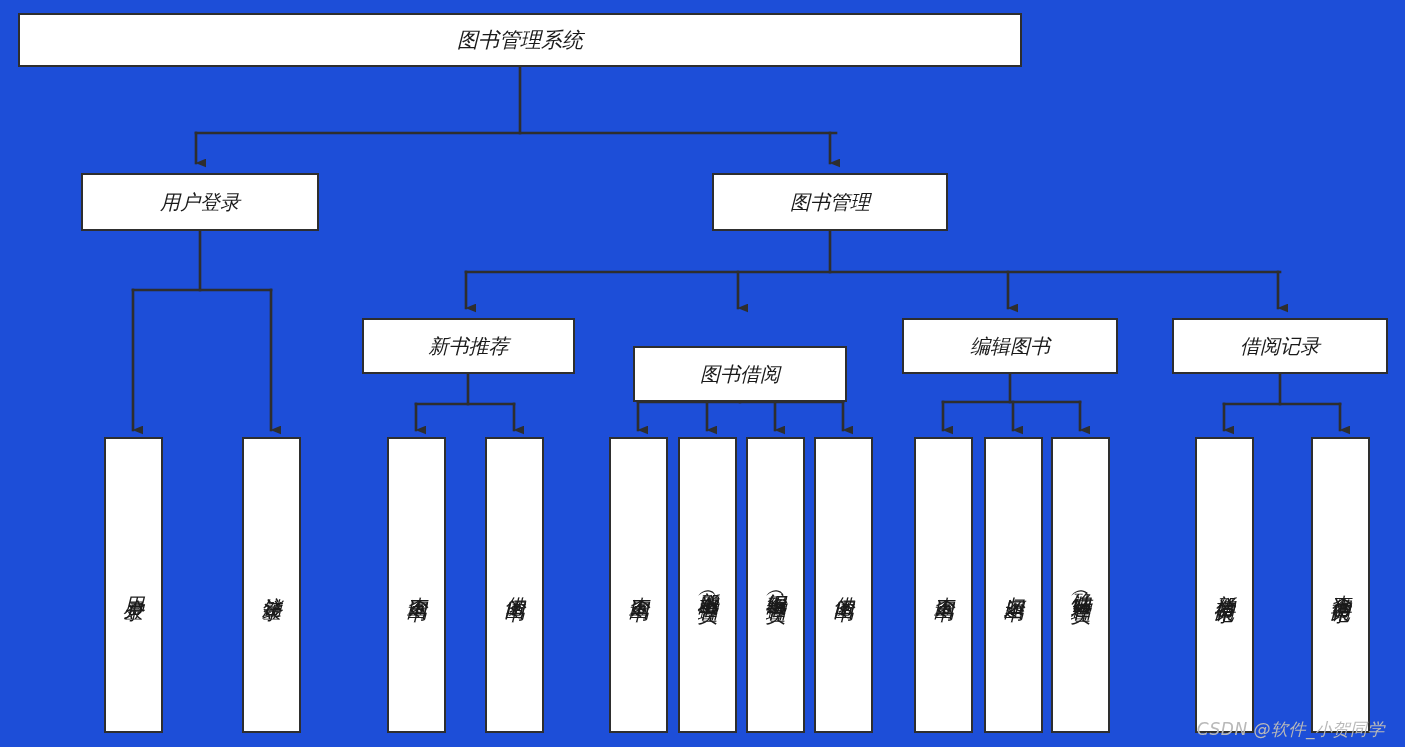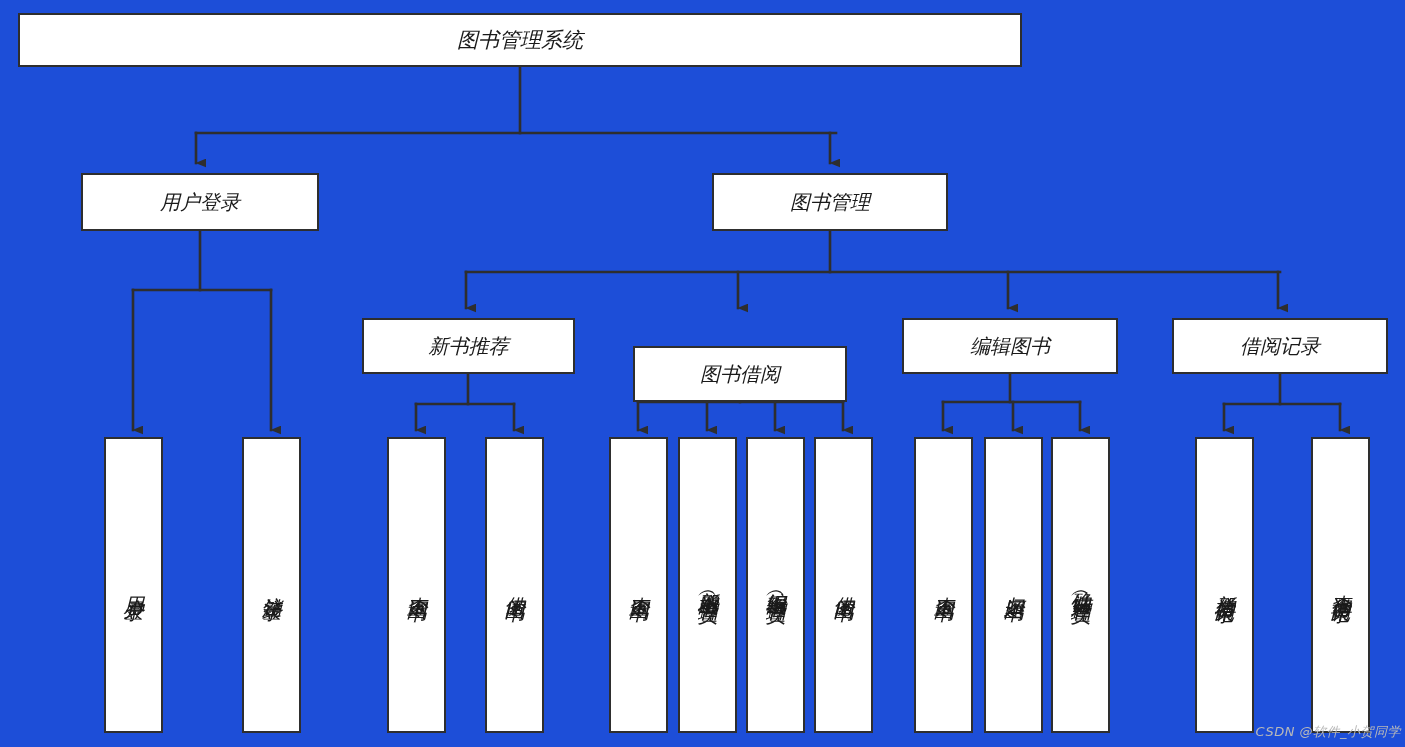"CSDN @软件_小贺同学" #watermark { font-size: 13px -> 17px; right: 4px -> 20px }
